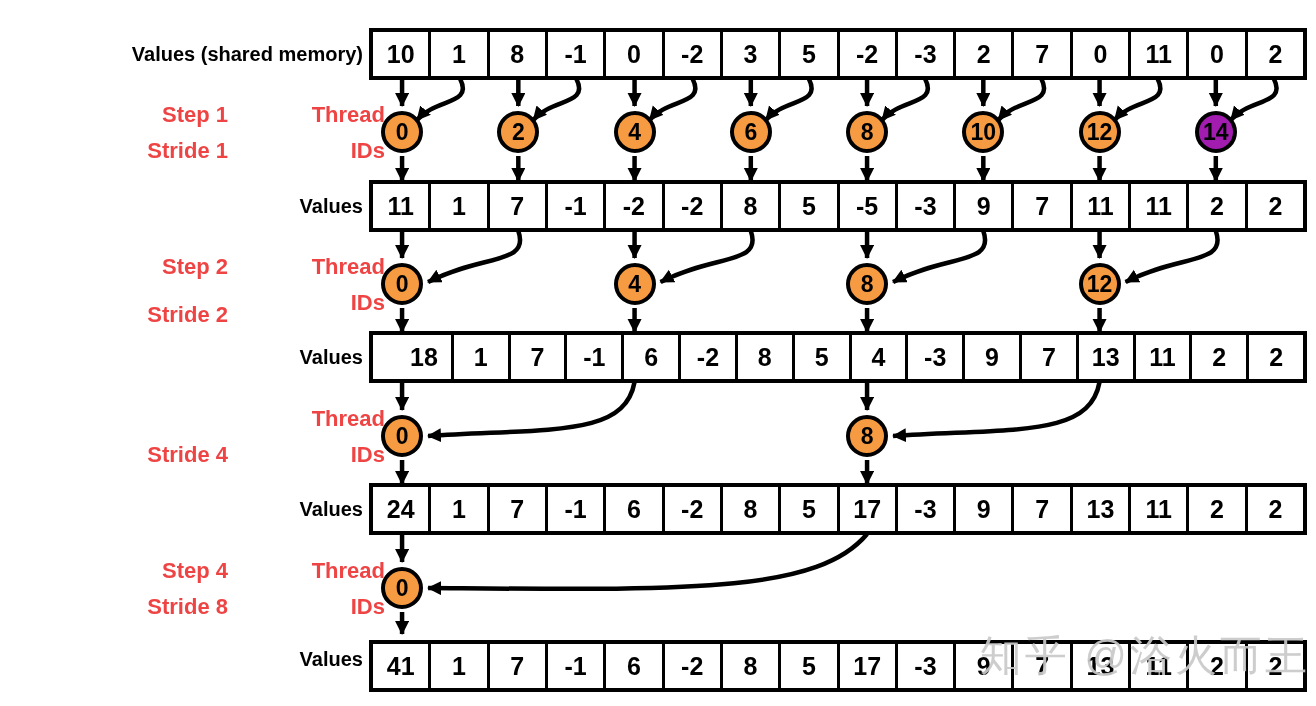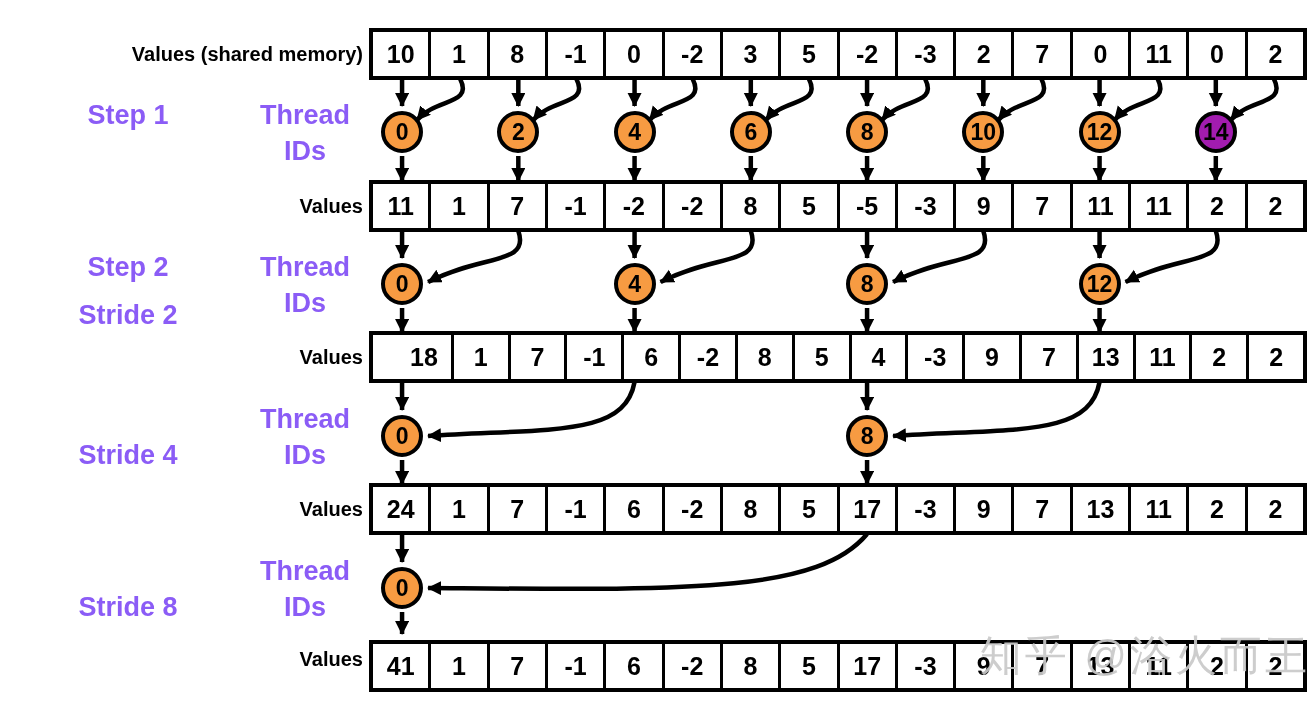"Step 1" .steplabel { color: #8b5cf6 -> #ef4444; font-size: 27px -> 22px; text-align: center -> right }
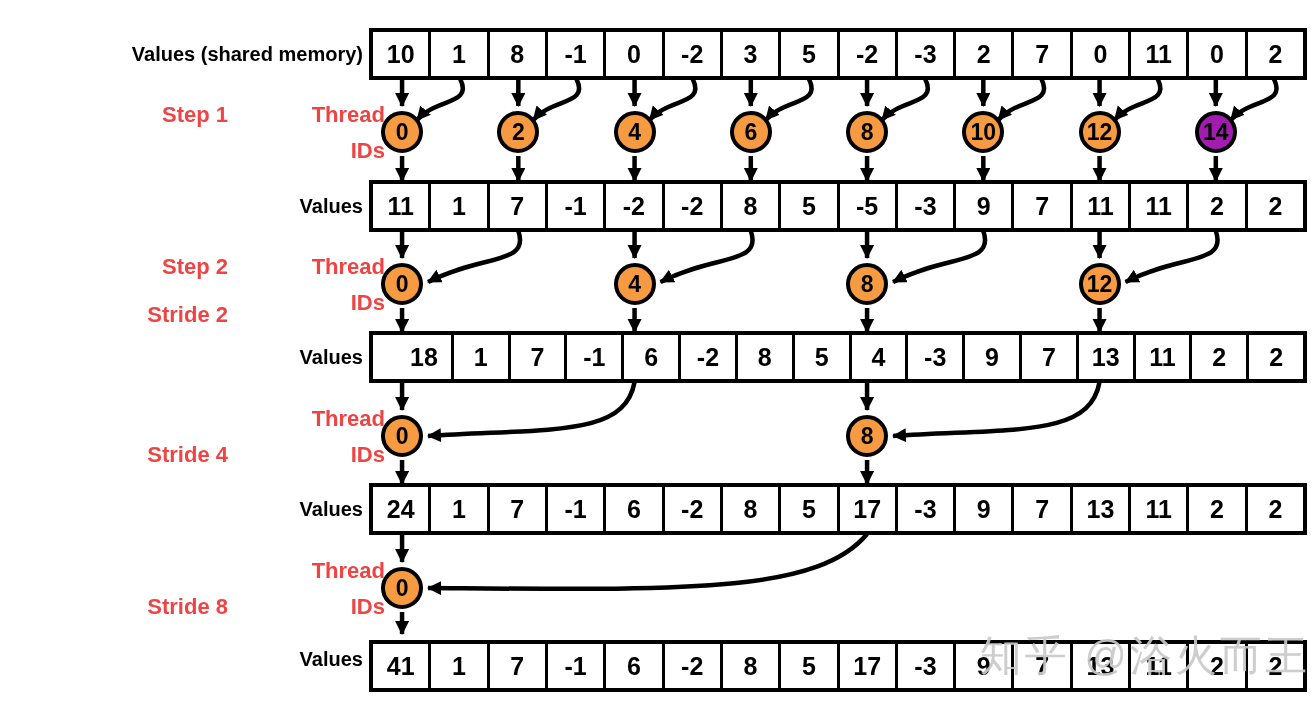"Stride 1" div.steplabel { html: none -> <div>Stride 1</div> }
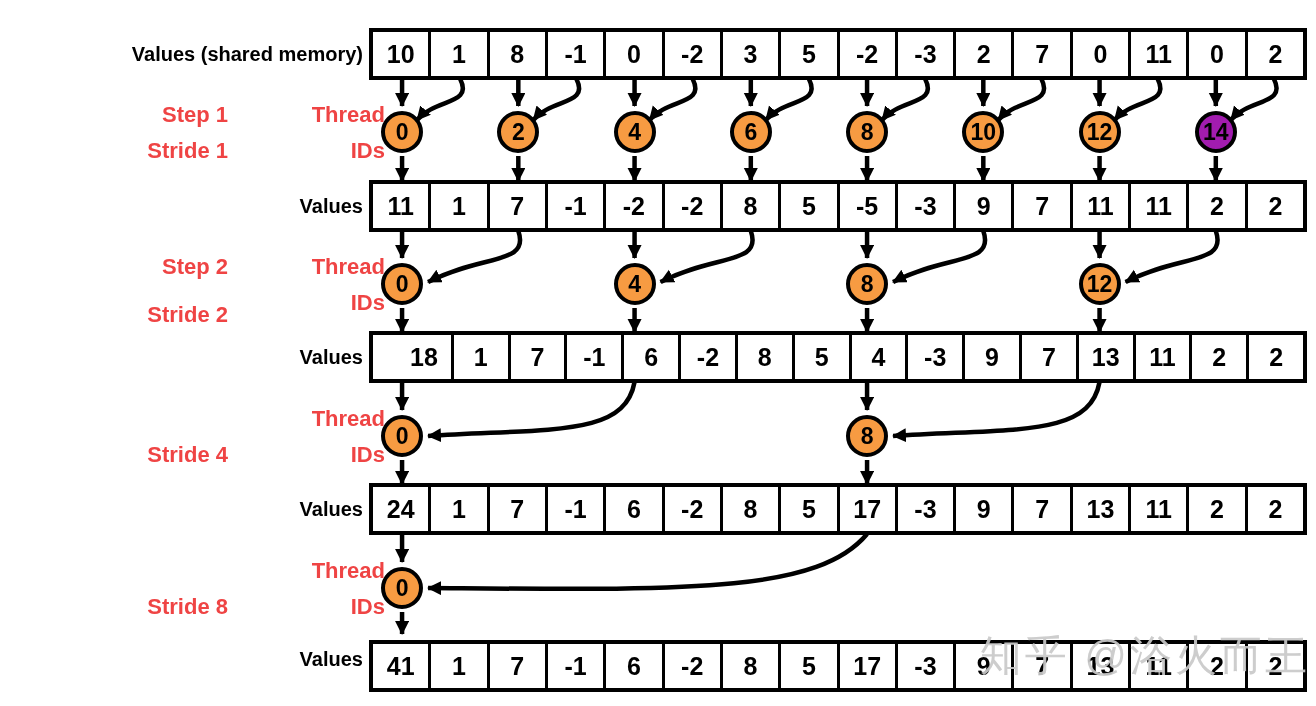"Step 4" div.steplabel { html: none -> <div>Step 4</div> }
